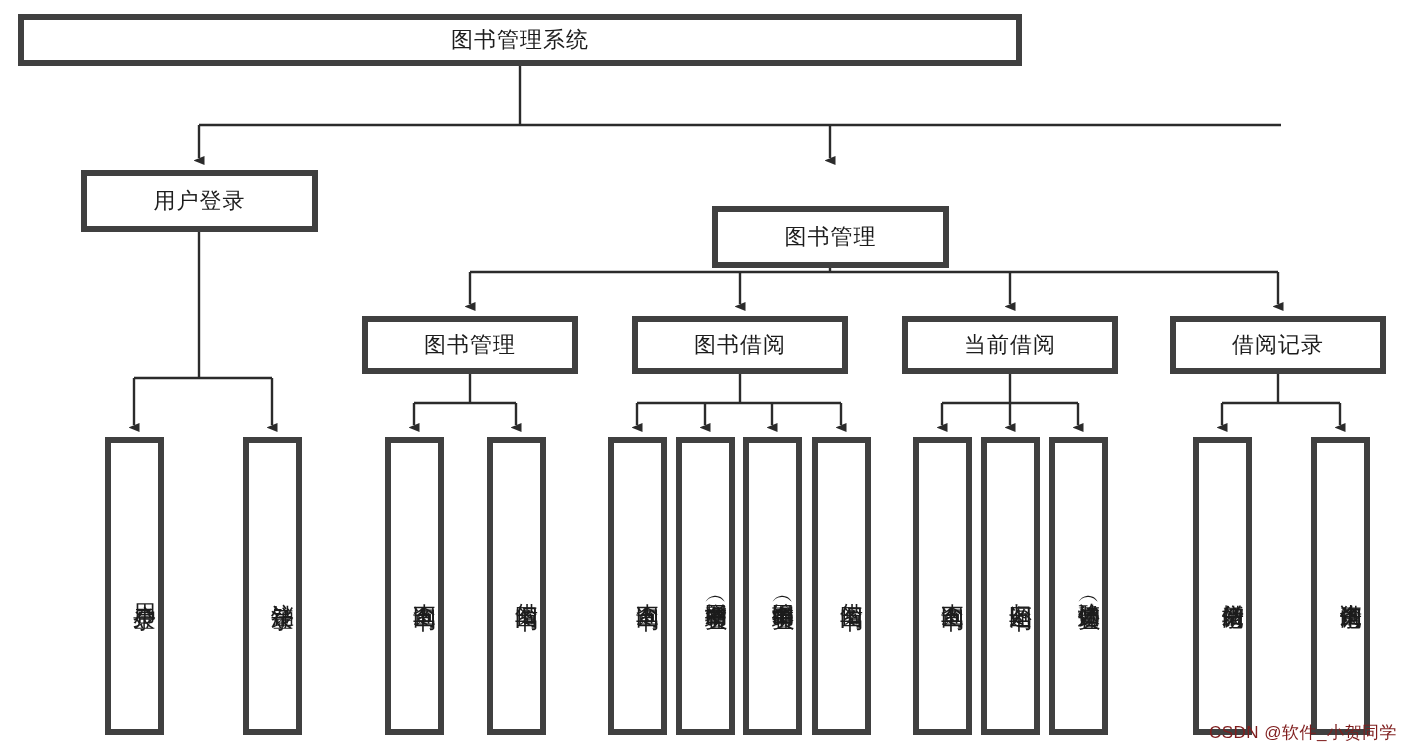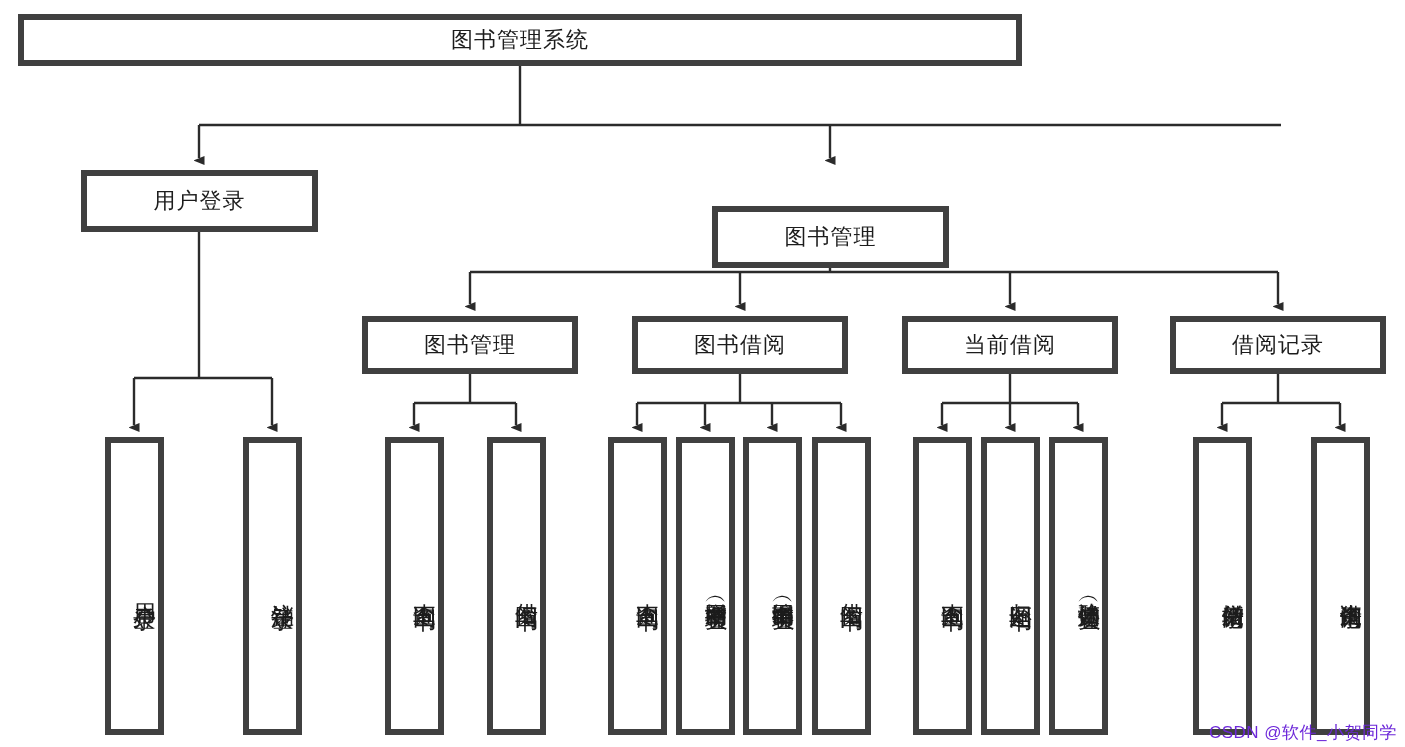"CSDN @软件_小贺同学" #watermark { color: #6d28d9 -> #7f1d1d }
